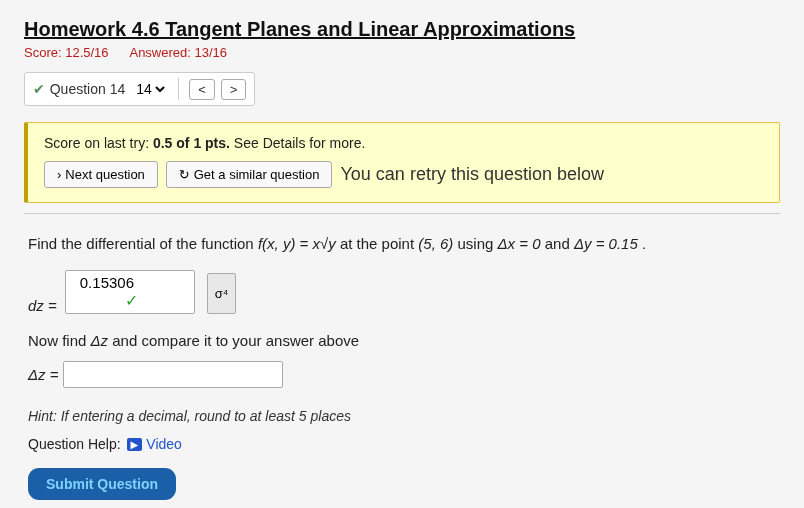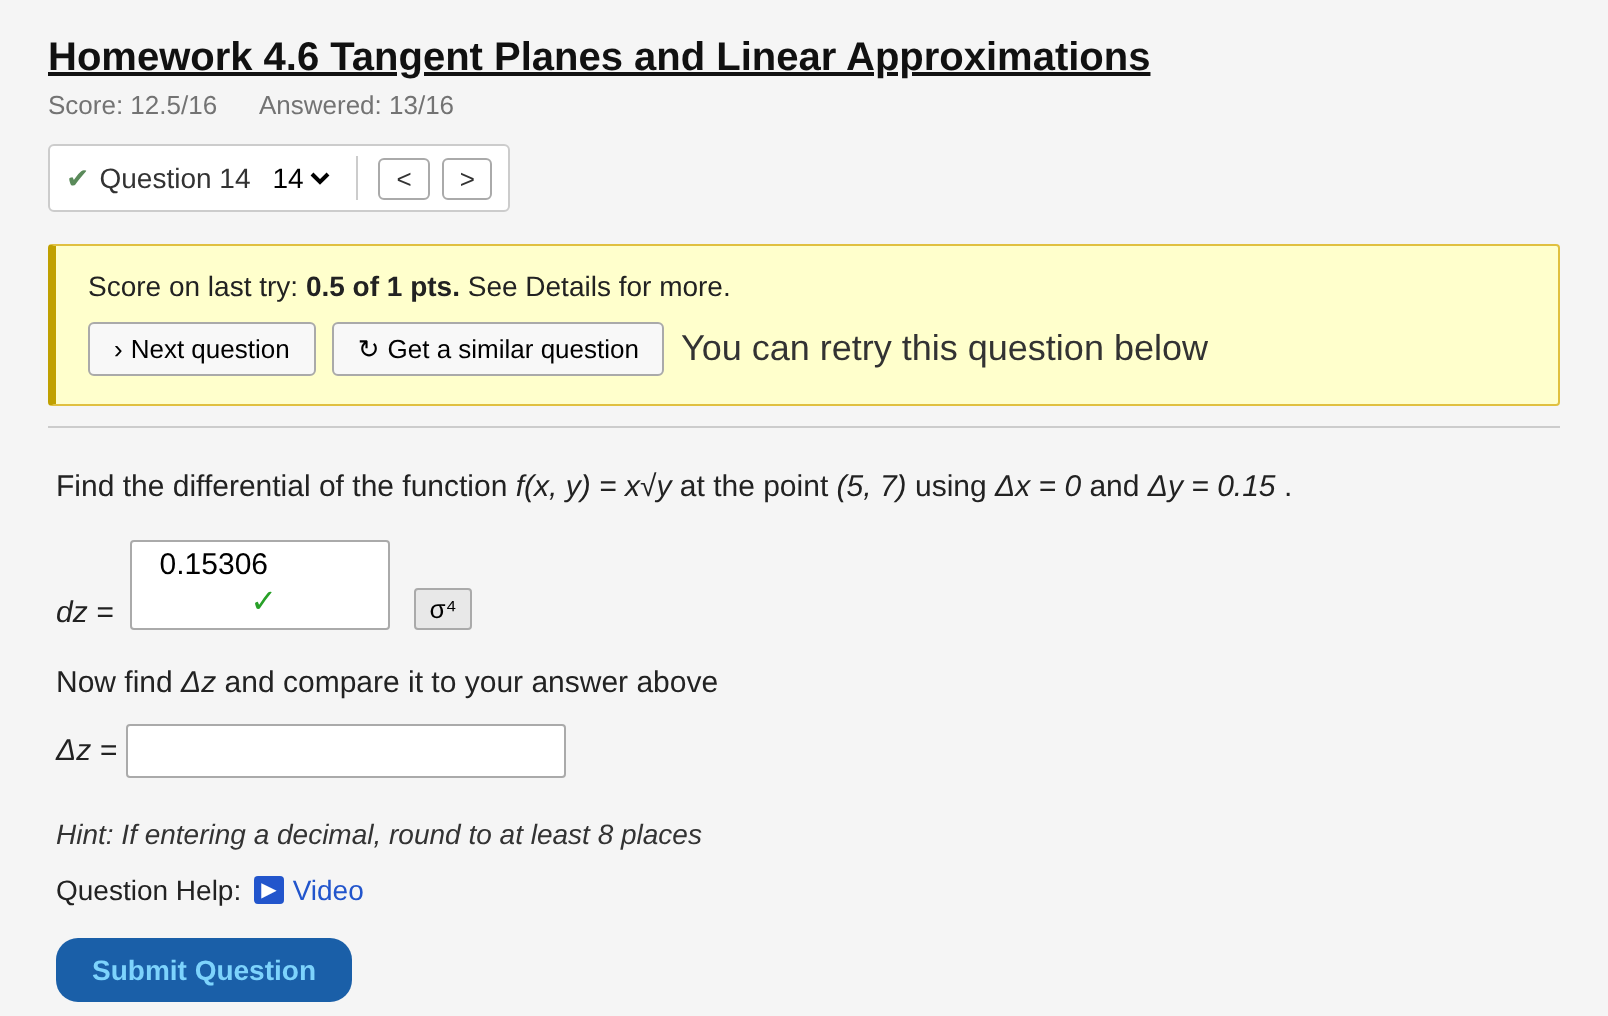"Score: 12.5/16 Answered: 13/16" .score-row { color: #737373 -> #b91c1c }
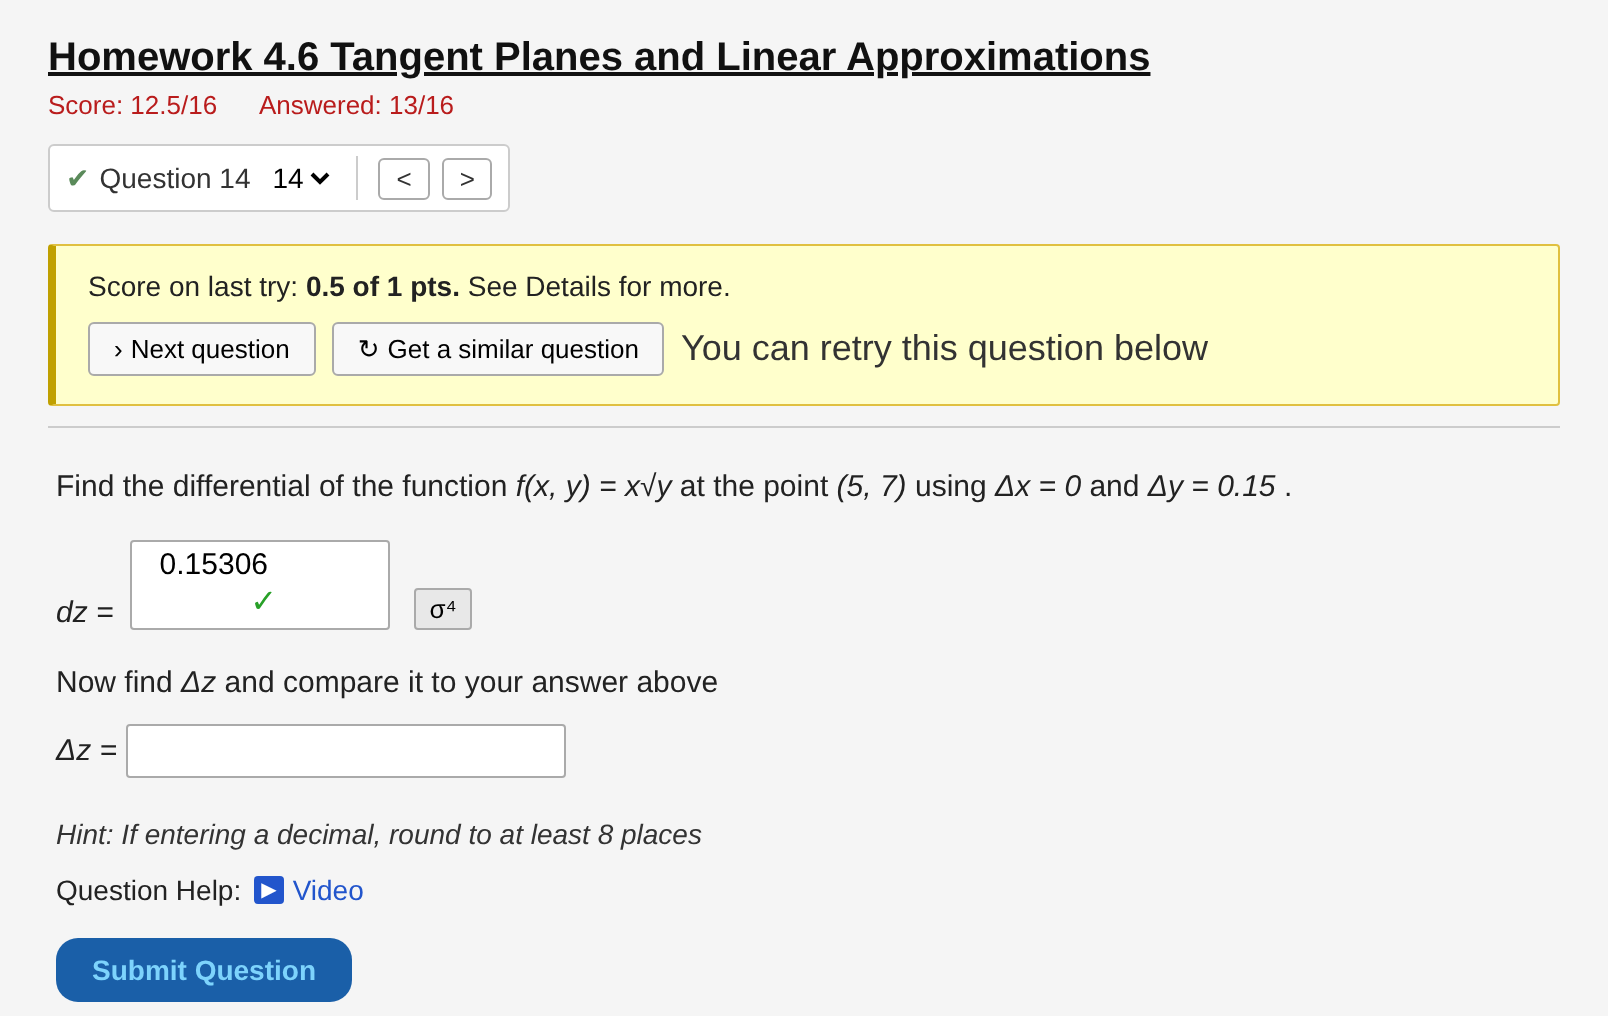"(5, 7)" span.math { text: 7 -> 6 }
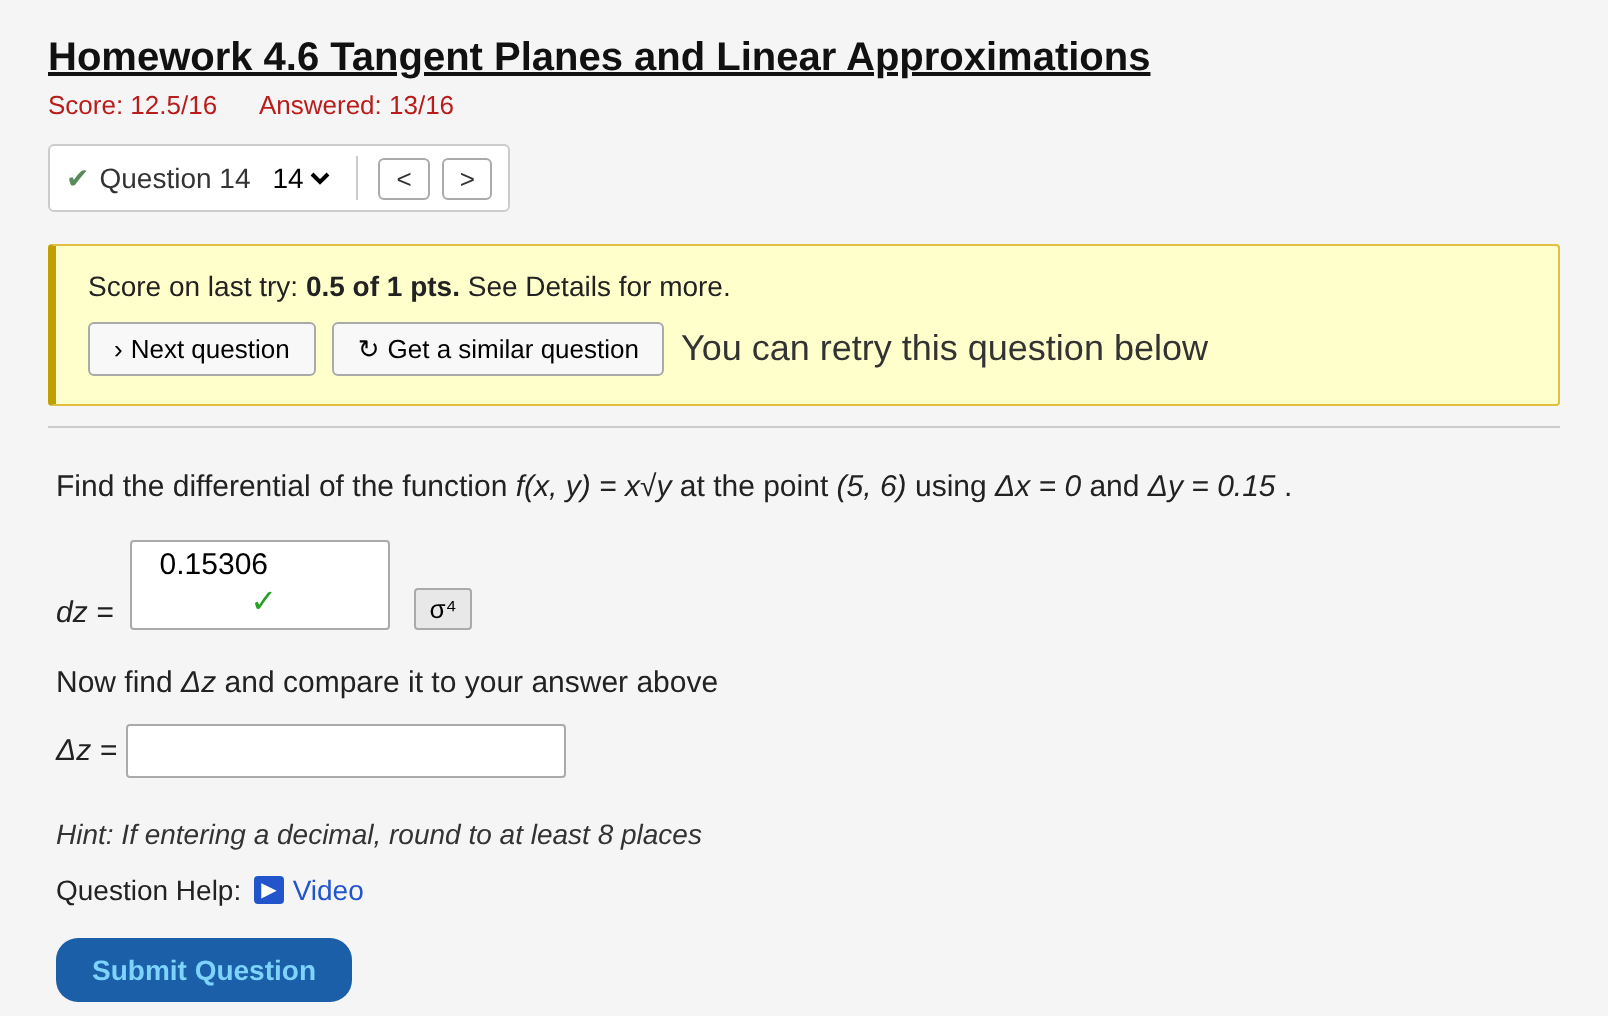"σ⁴" .sigma-btn { padding: 2px 7px -> 12px 7px }
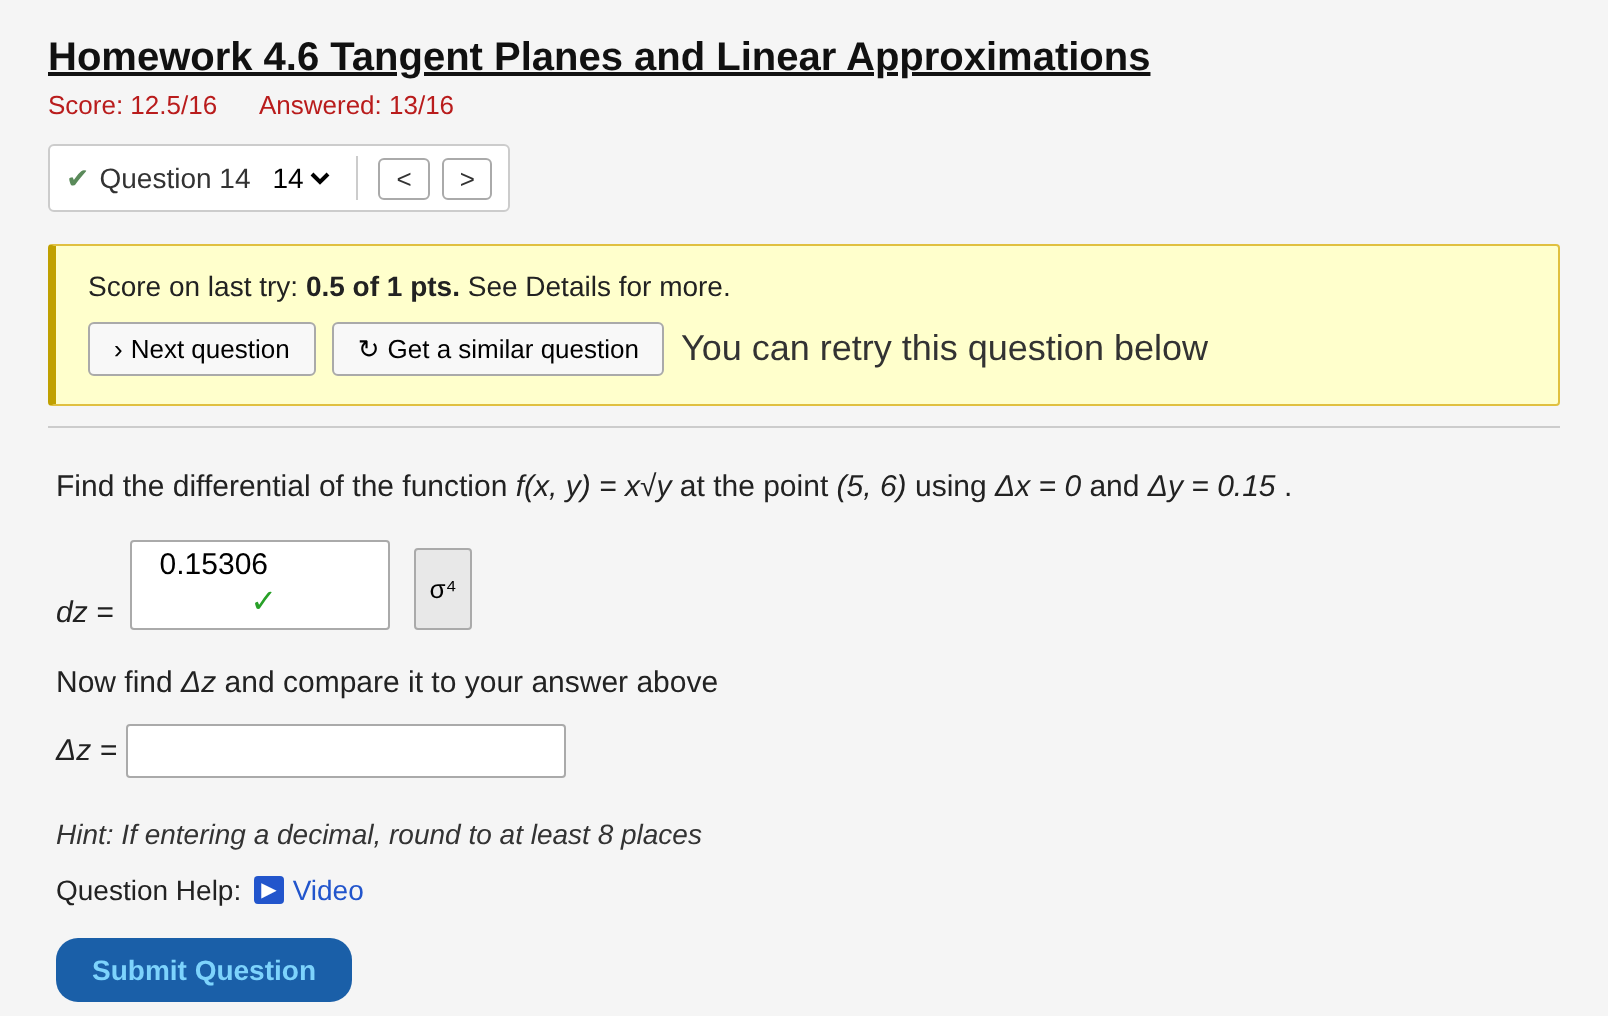"Hint: If entering a decimal," div.hint-text { text: 8 -> 5 }
